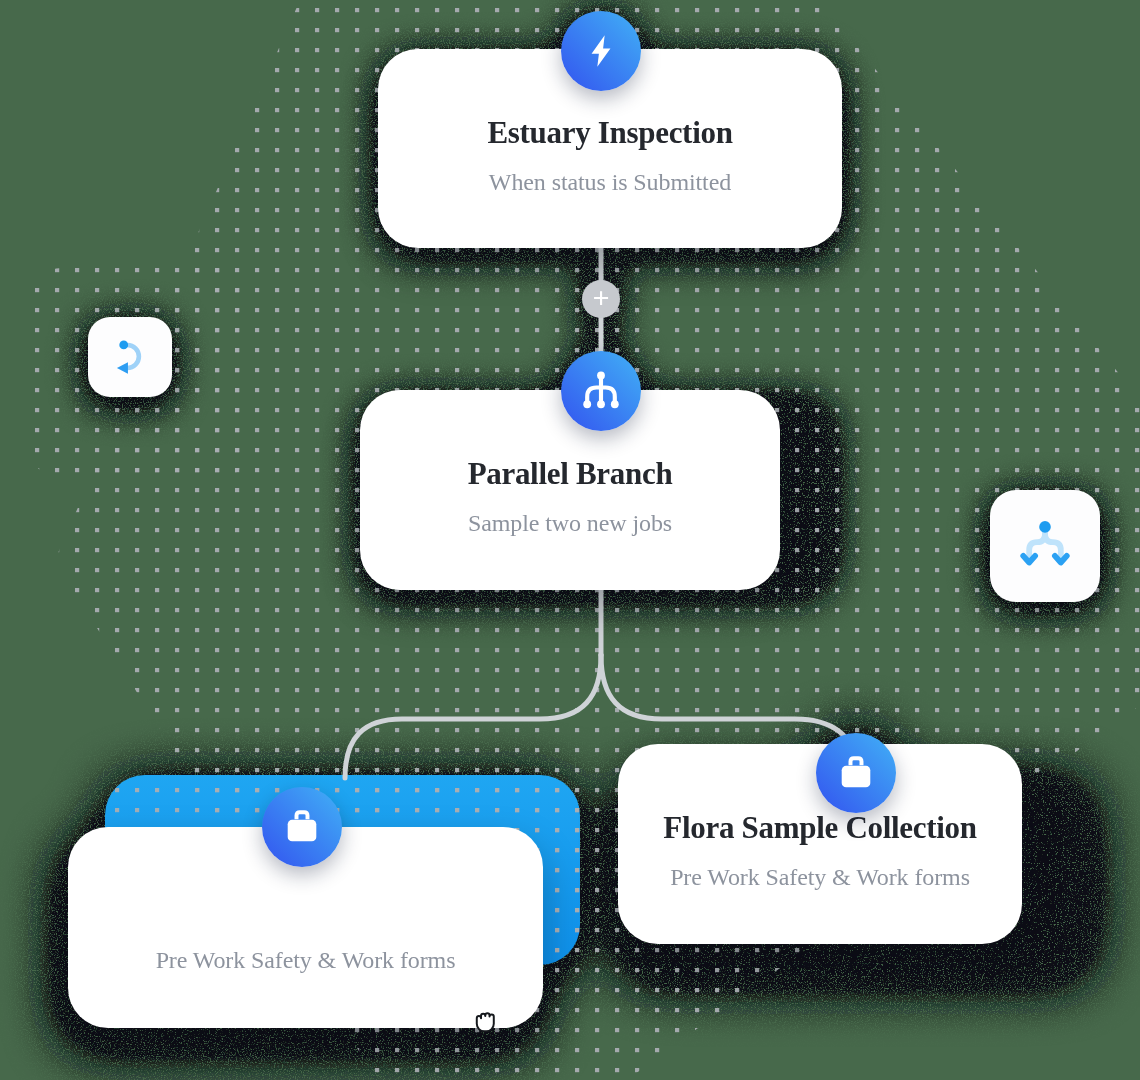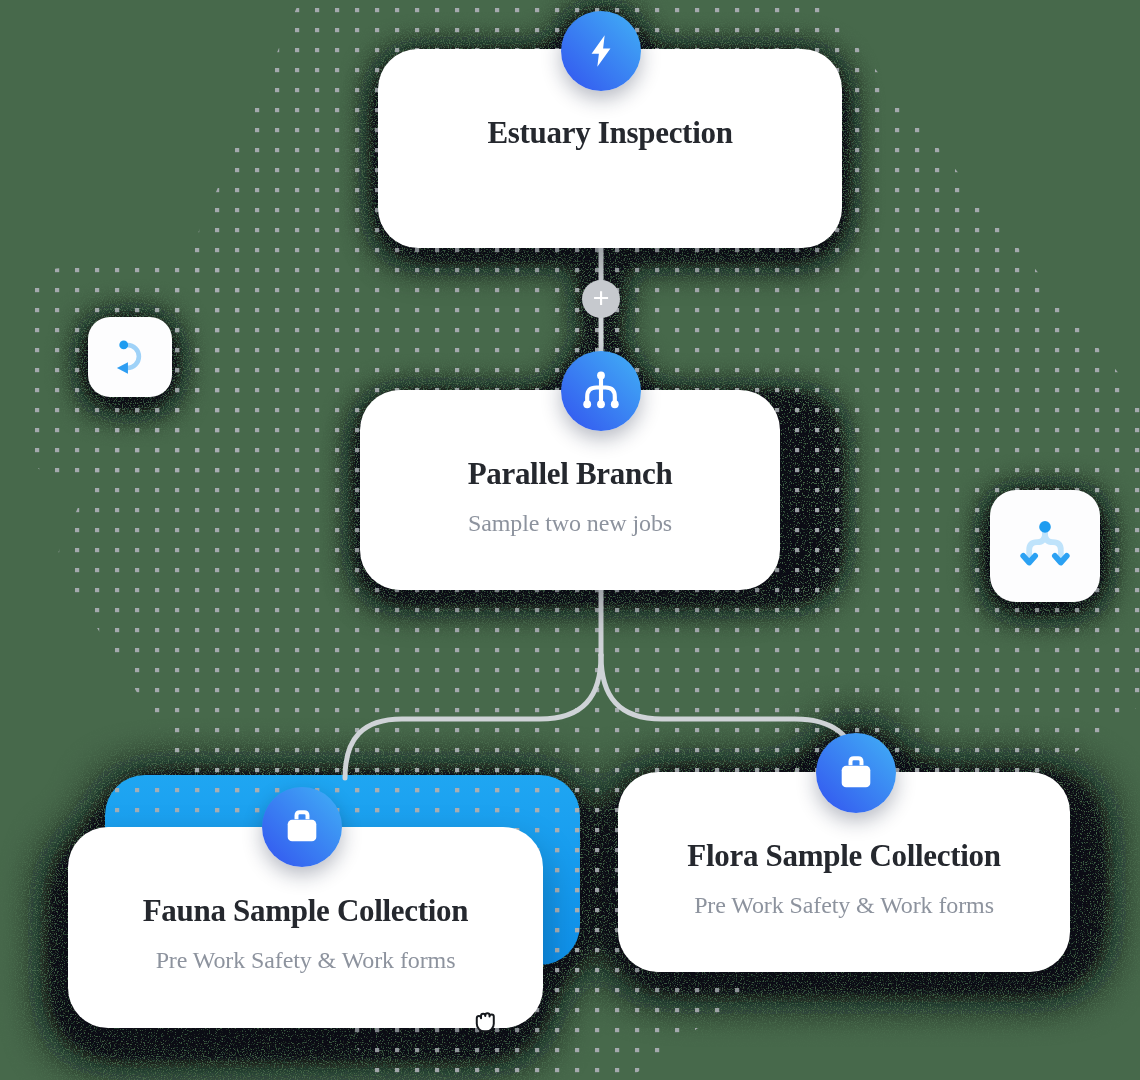"When status is Submitted" div.node-sub { html: none -> <div>When status is Submitted</div> }
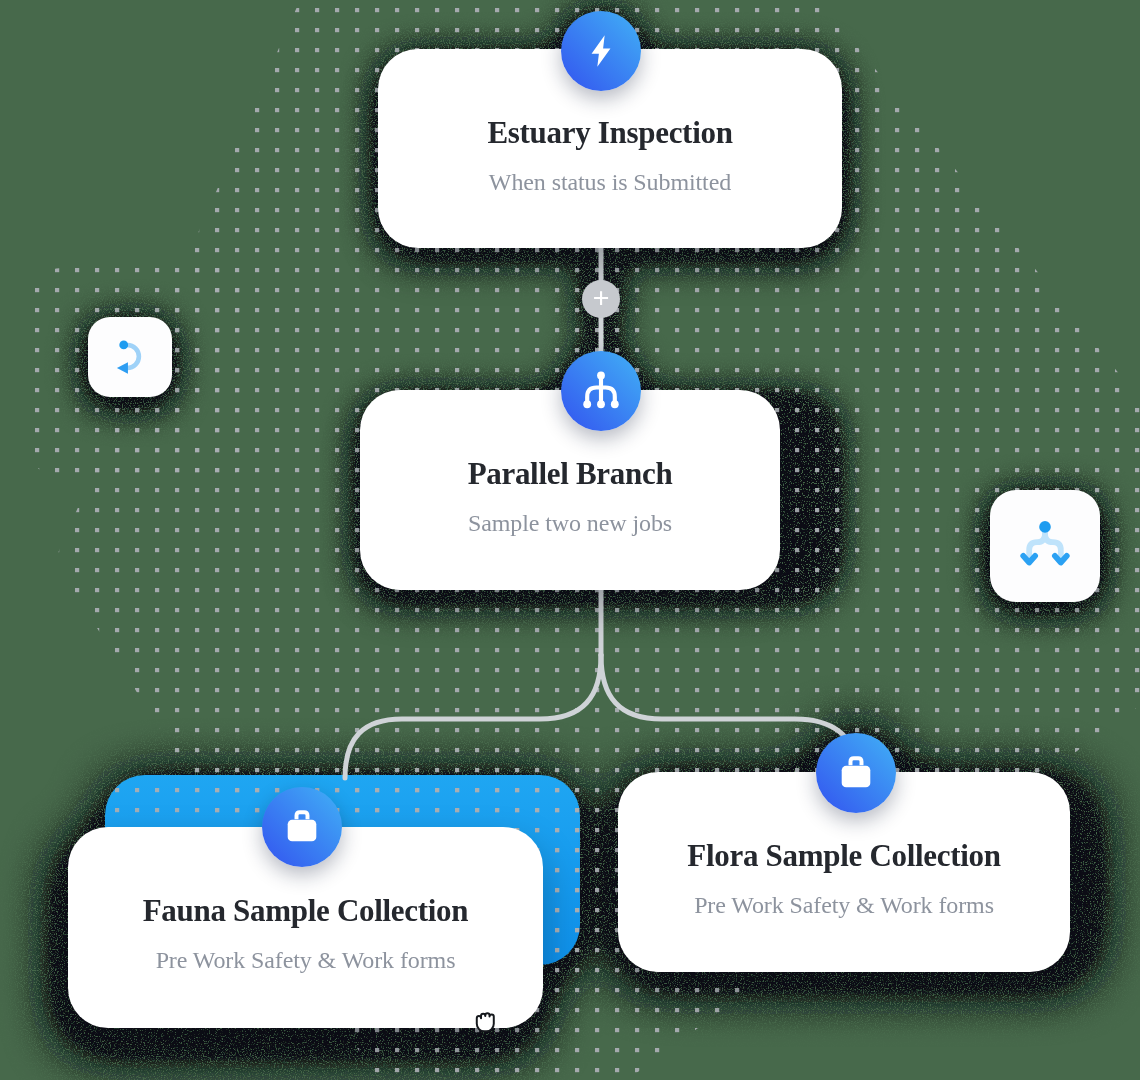"Flora Sample Collection" div.node-card { top: 772px -> 744px; width: 452px -> 404px }
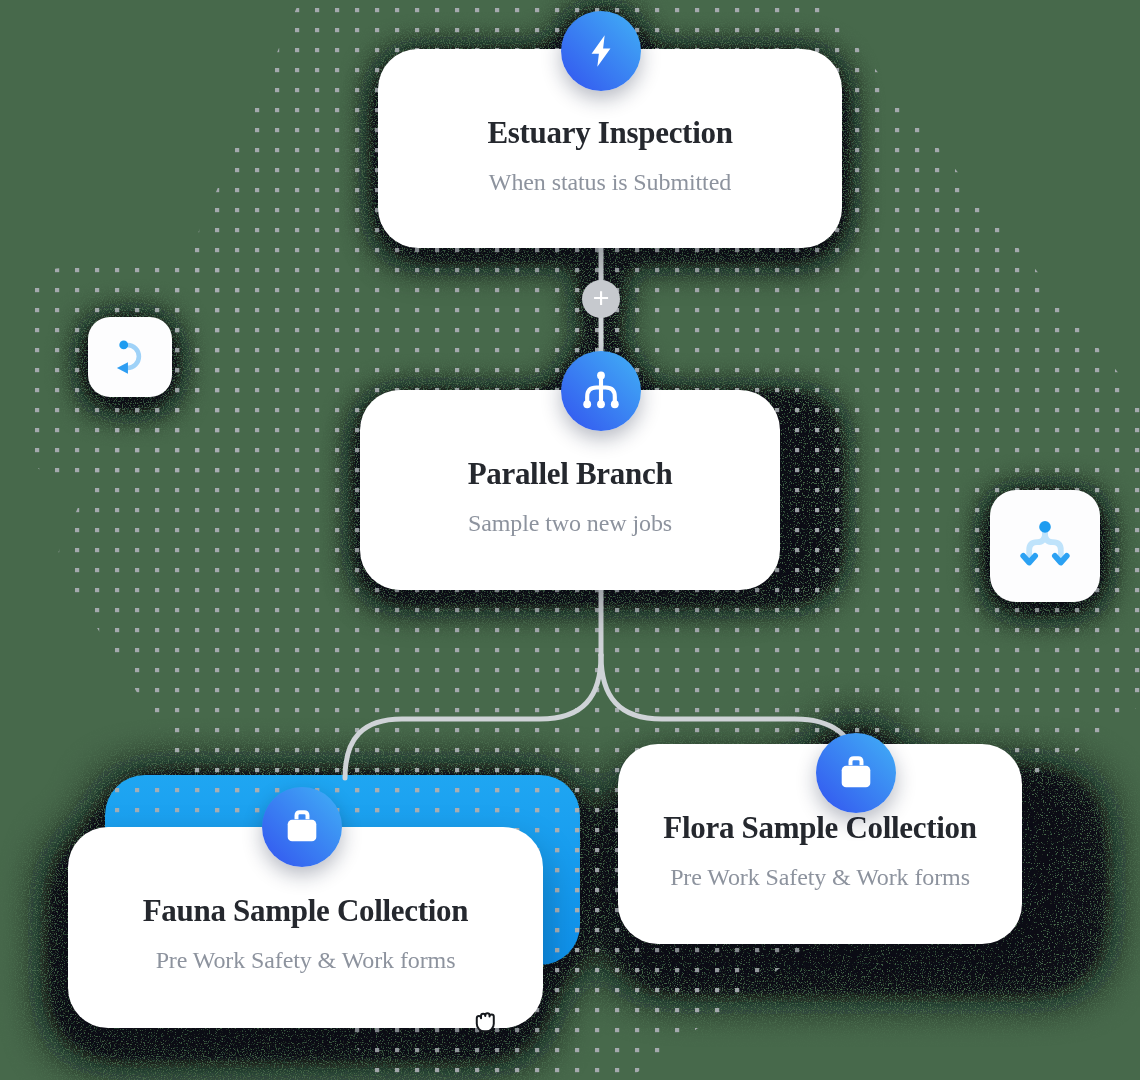"Fauna Sample Collection" div.node-title { html: <div>Fauna Sample Collection</div> -> none }
